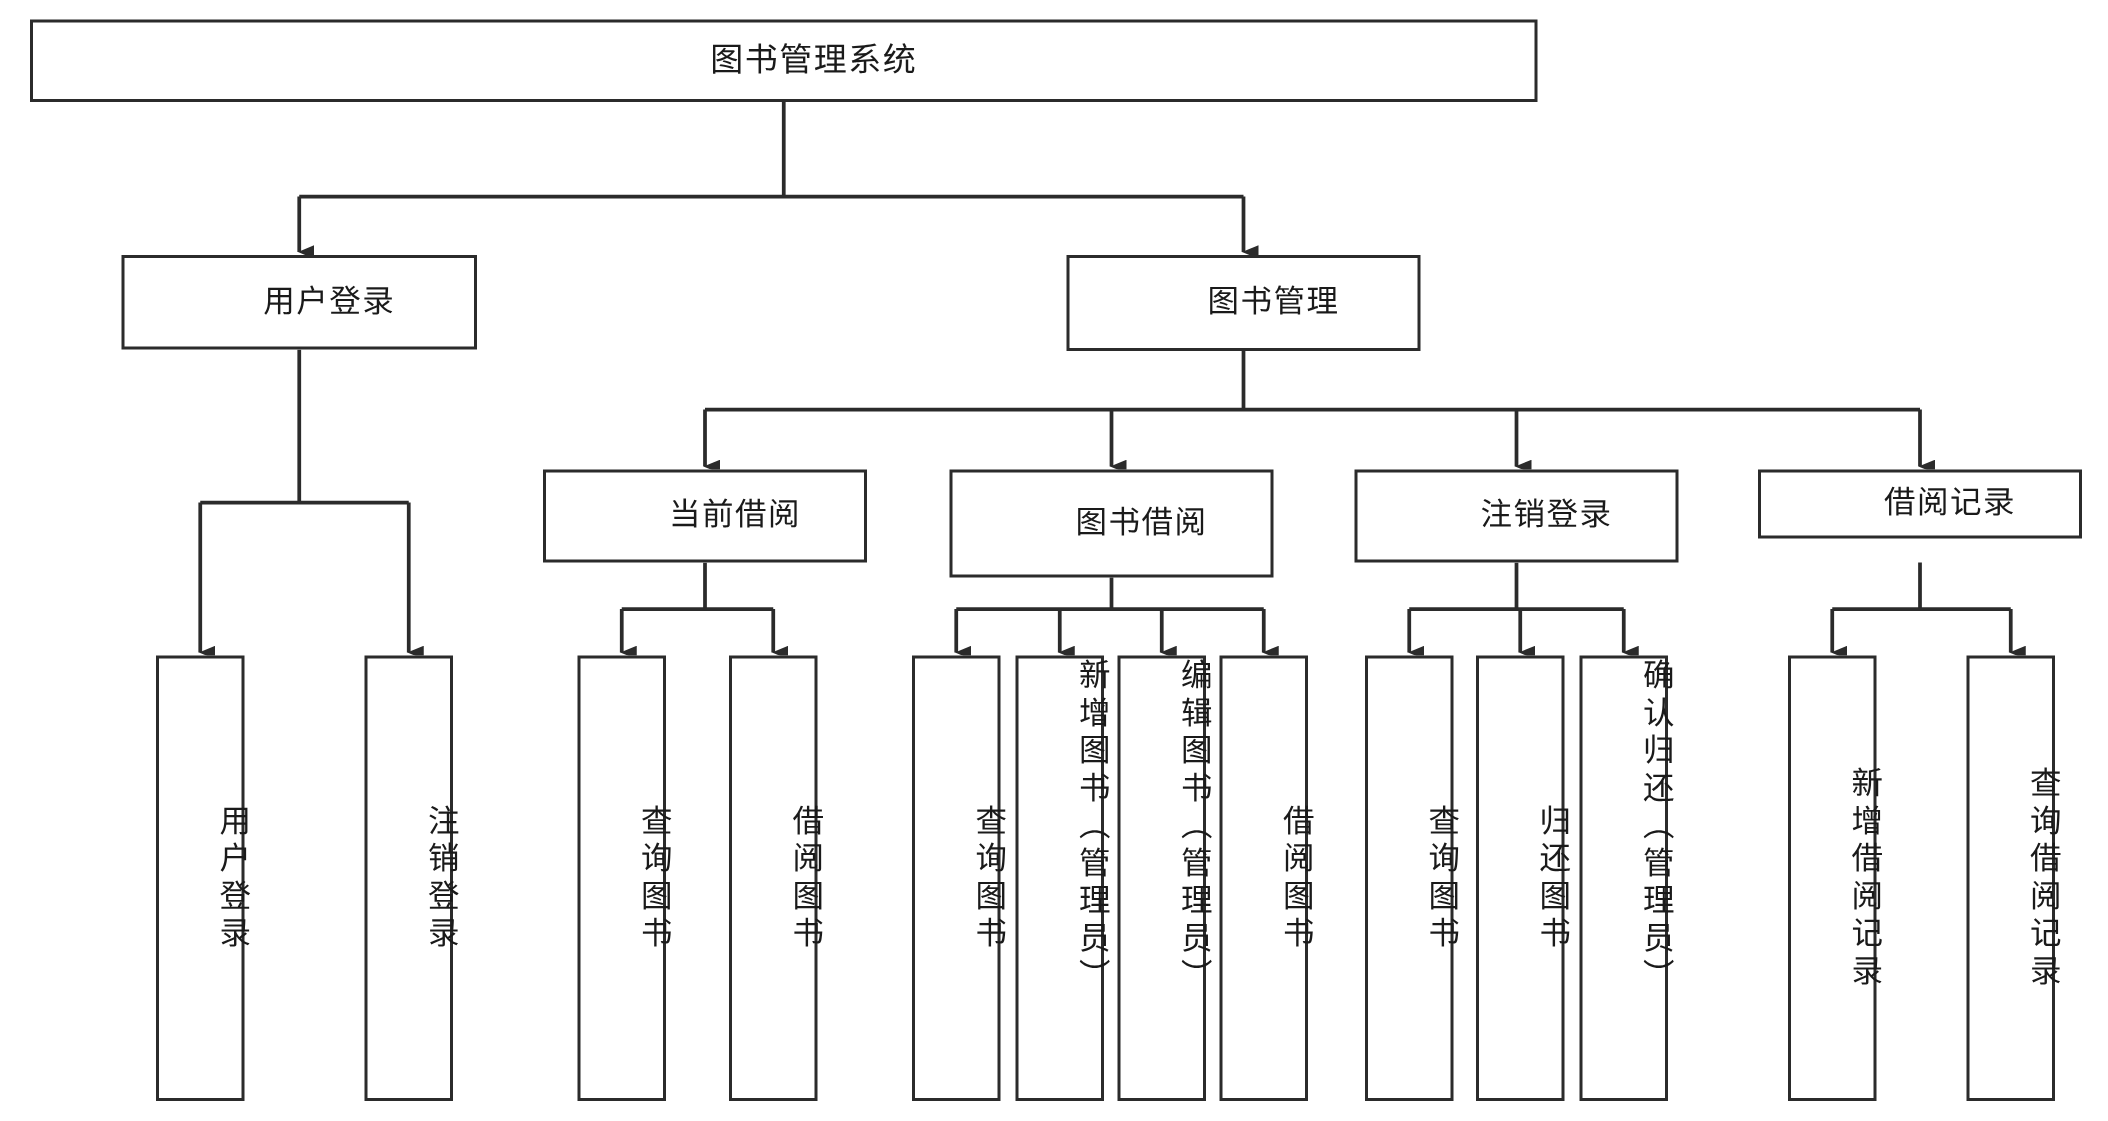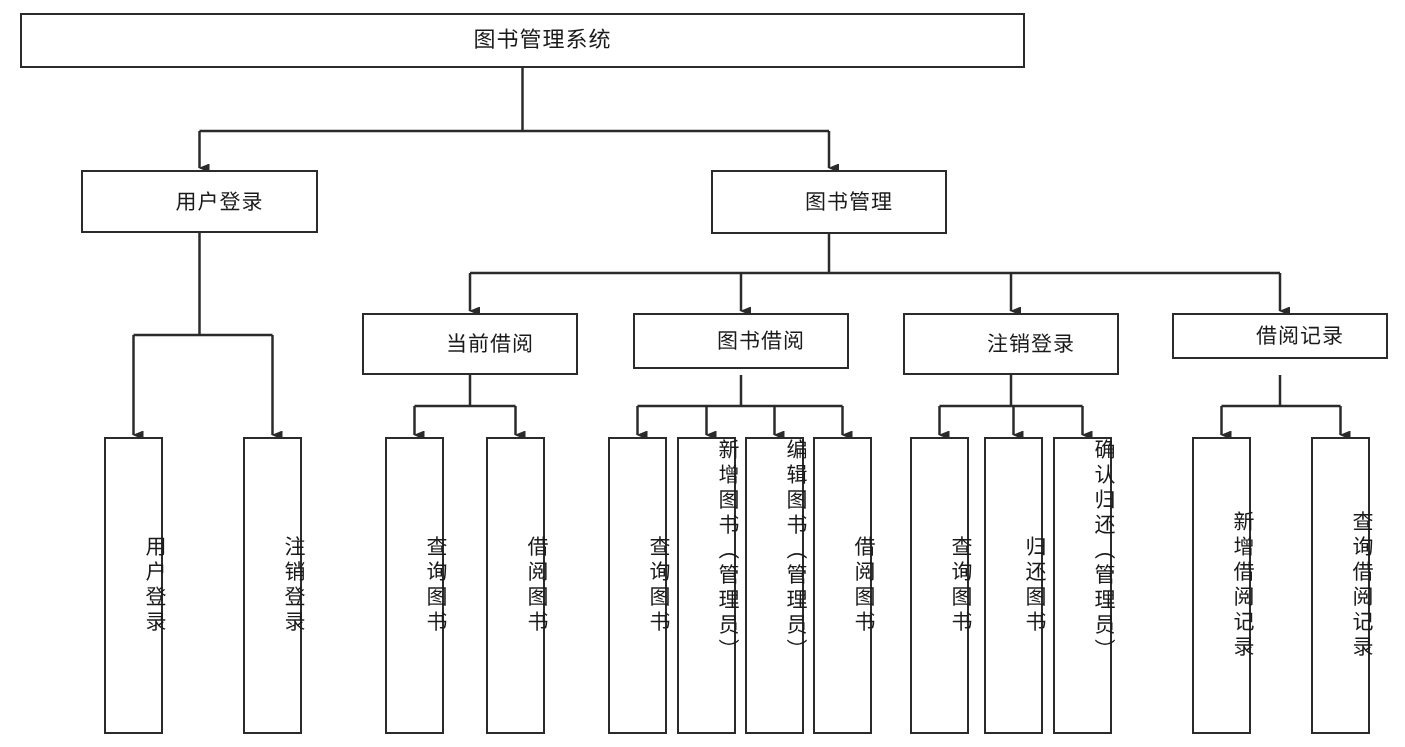"图书借阅" div.node { height: 56px -> 72px }
